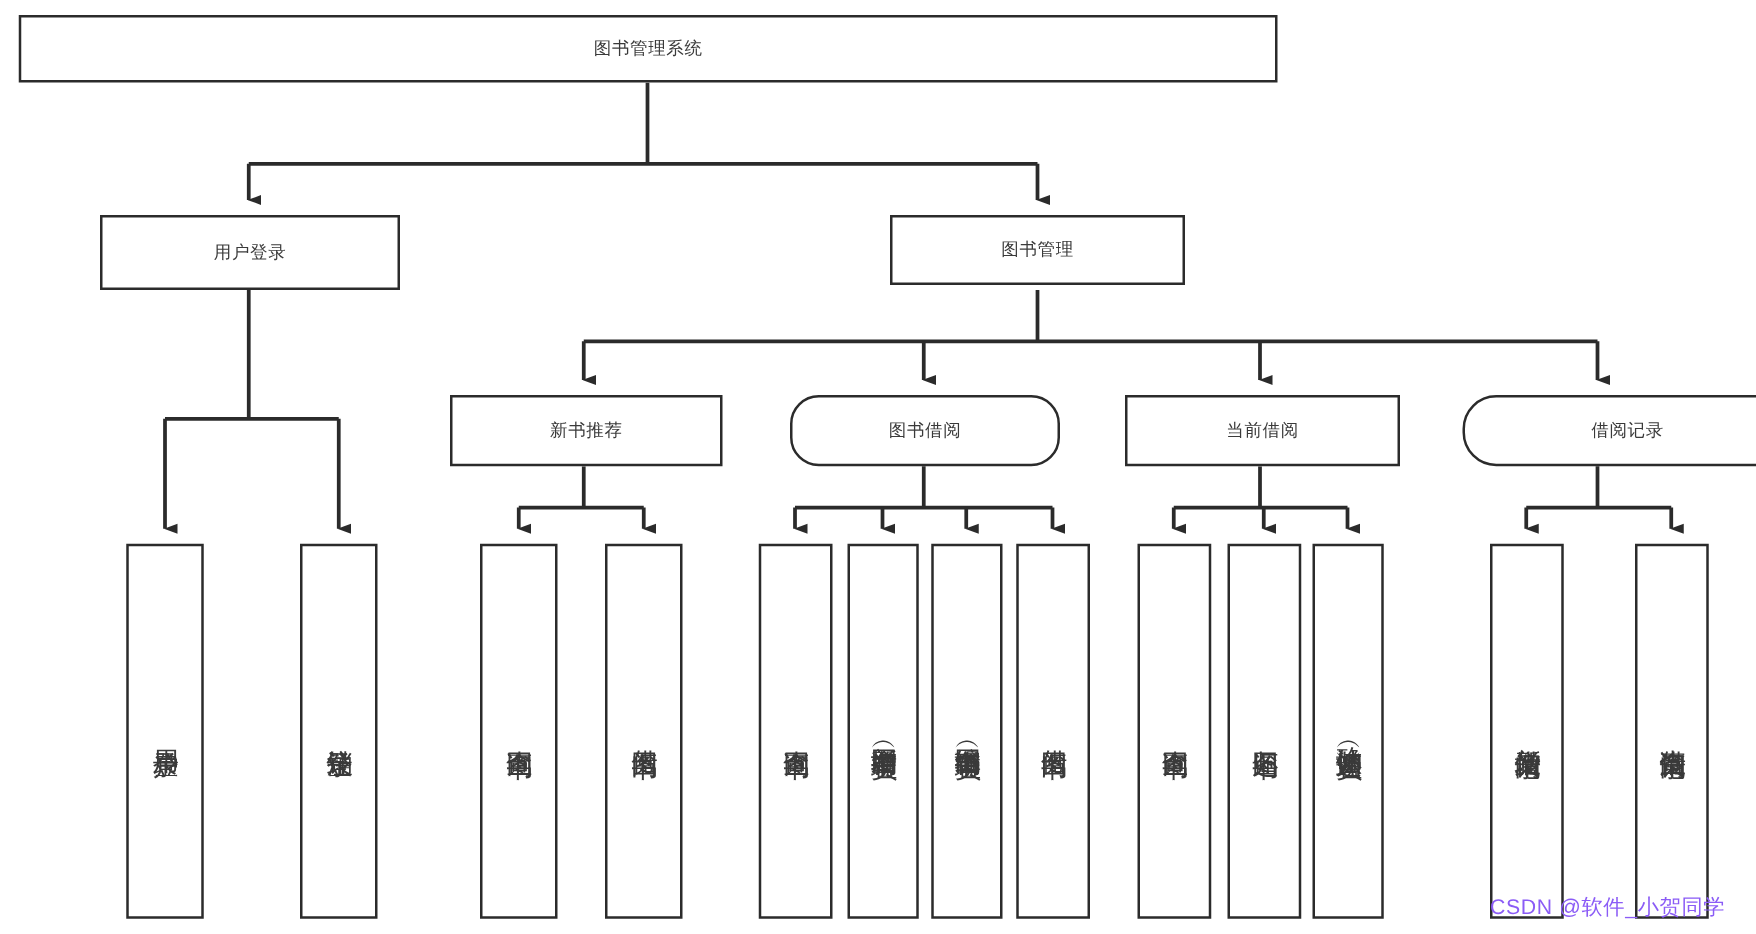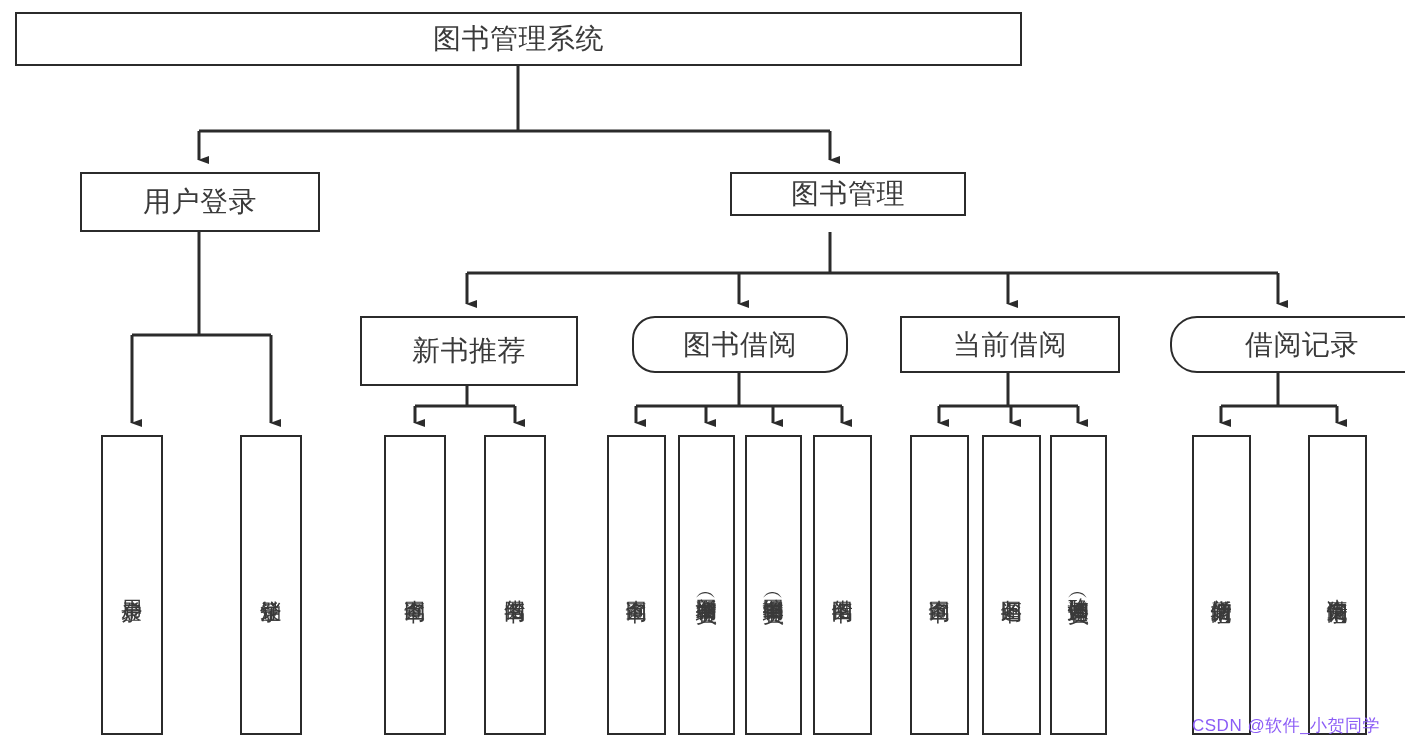"图书管理系统" .node.horiz { font-size: 28px -> 14px }
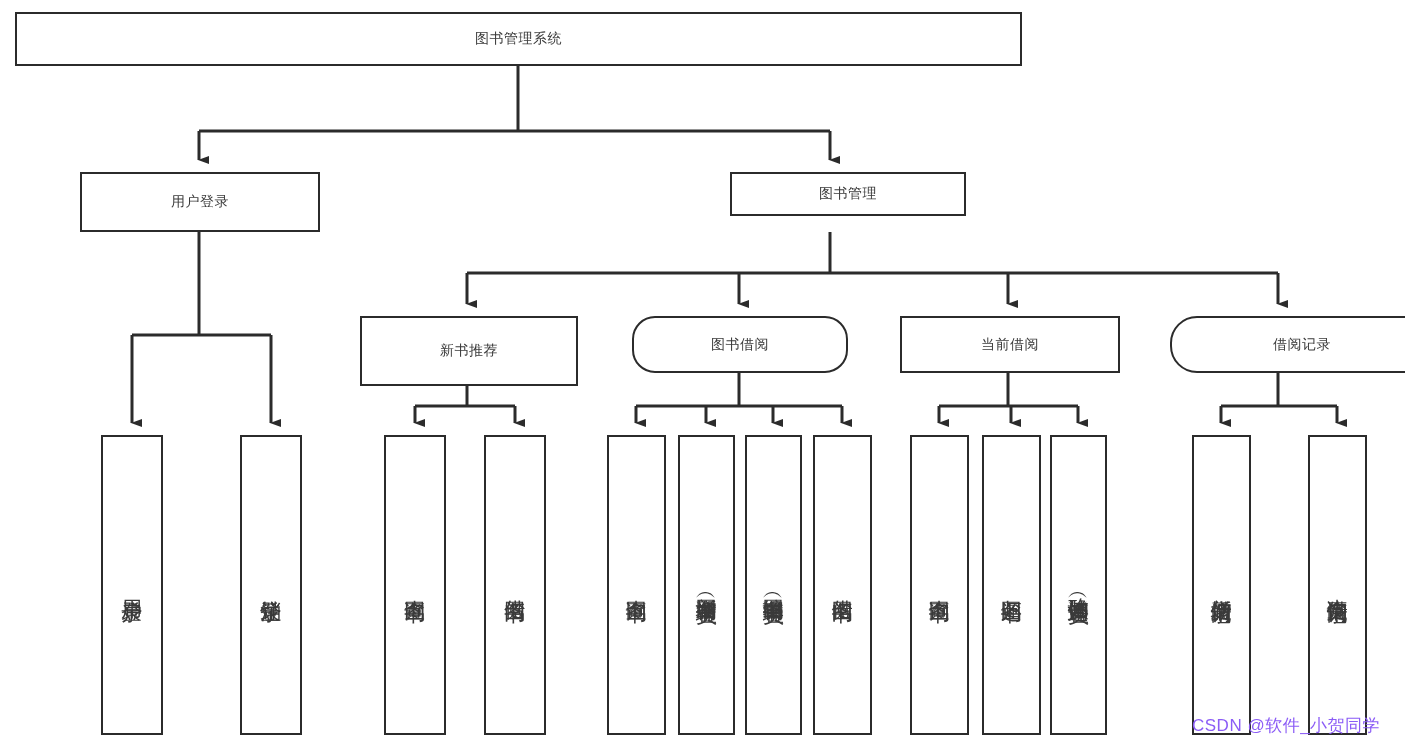"图书管理" div.node { height: 44px -> 56px; margin-left: 18px -> none }
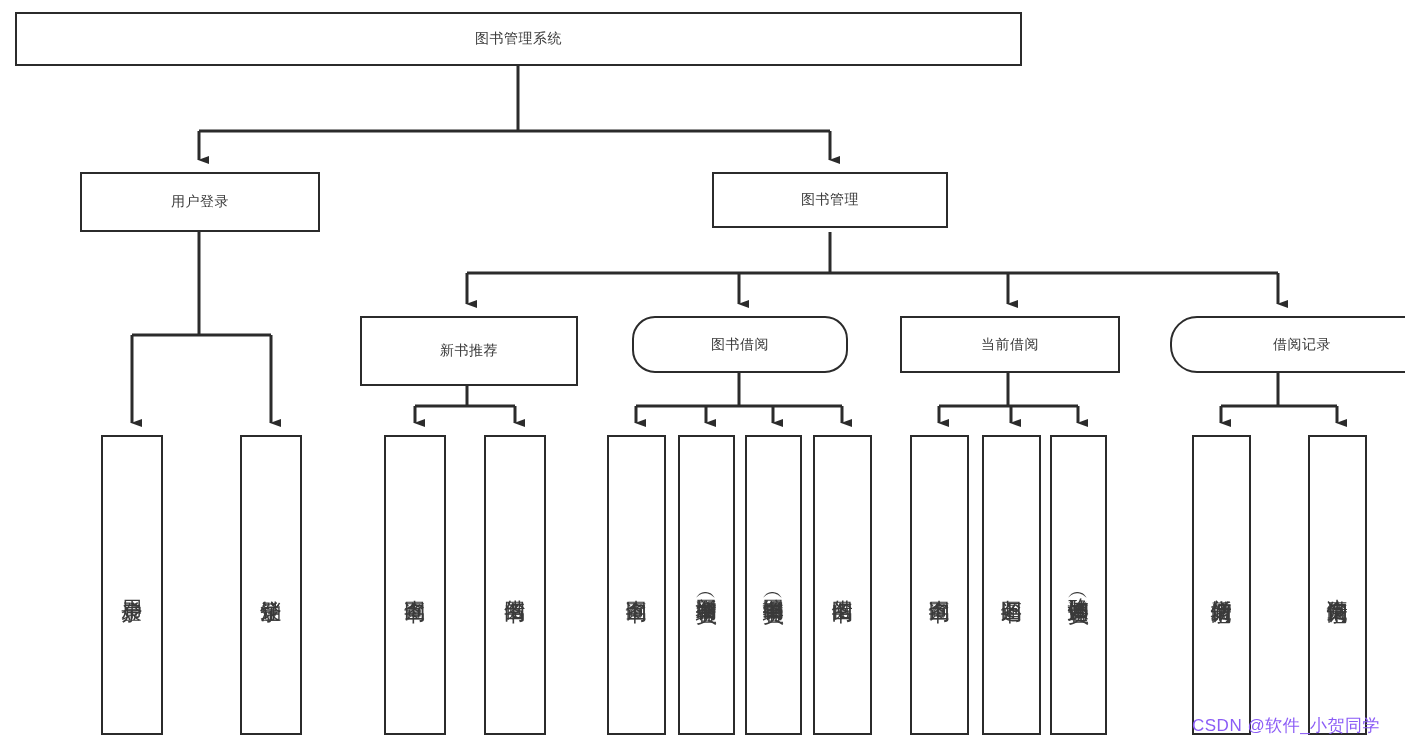"新书推荐" div.node { height: 70px -> 57px }
